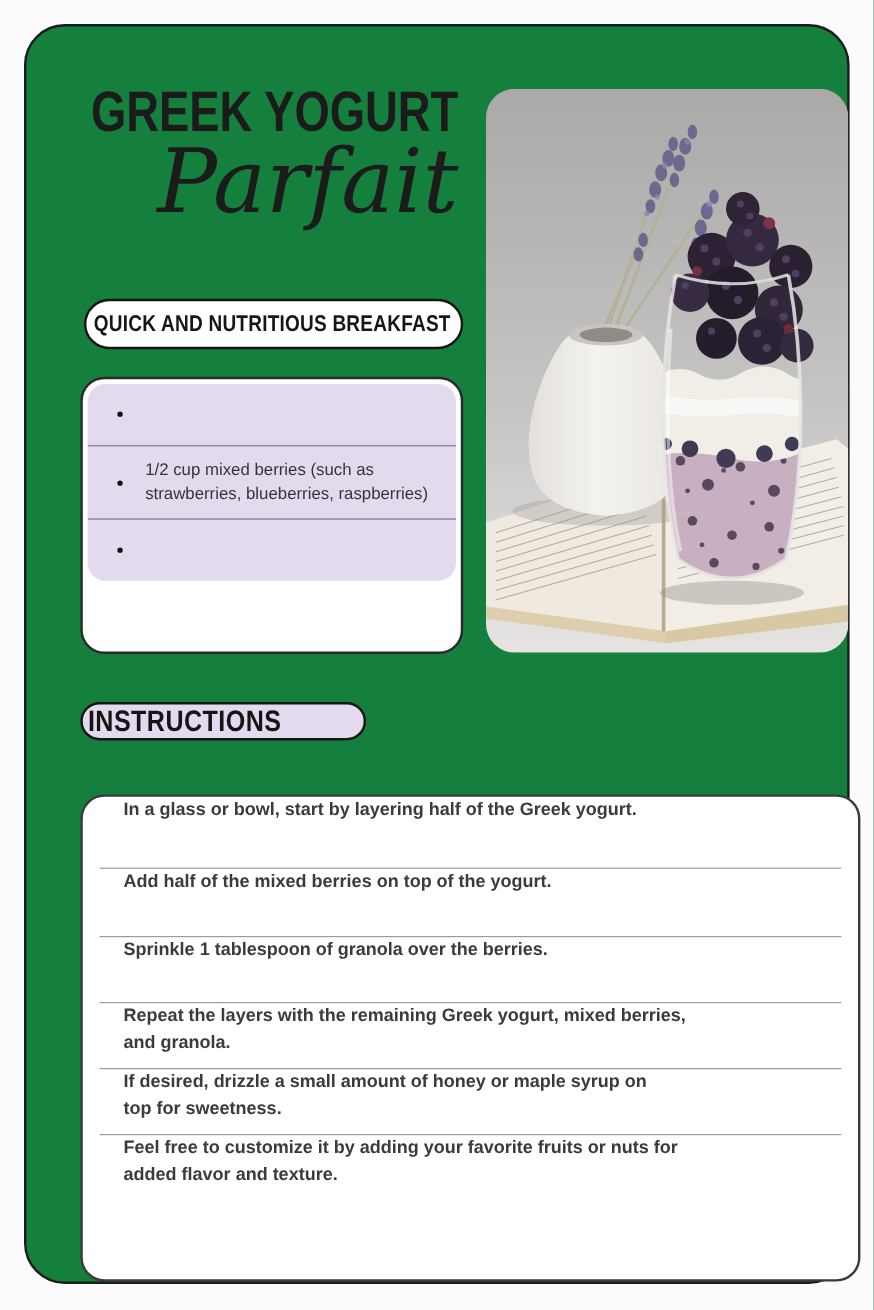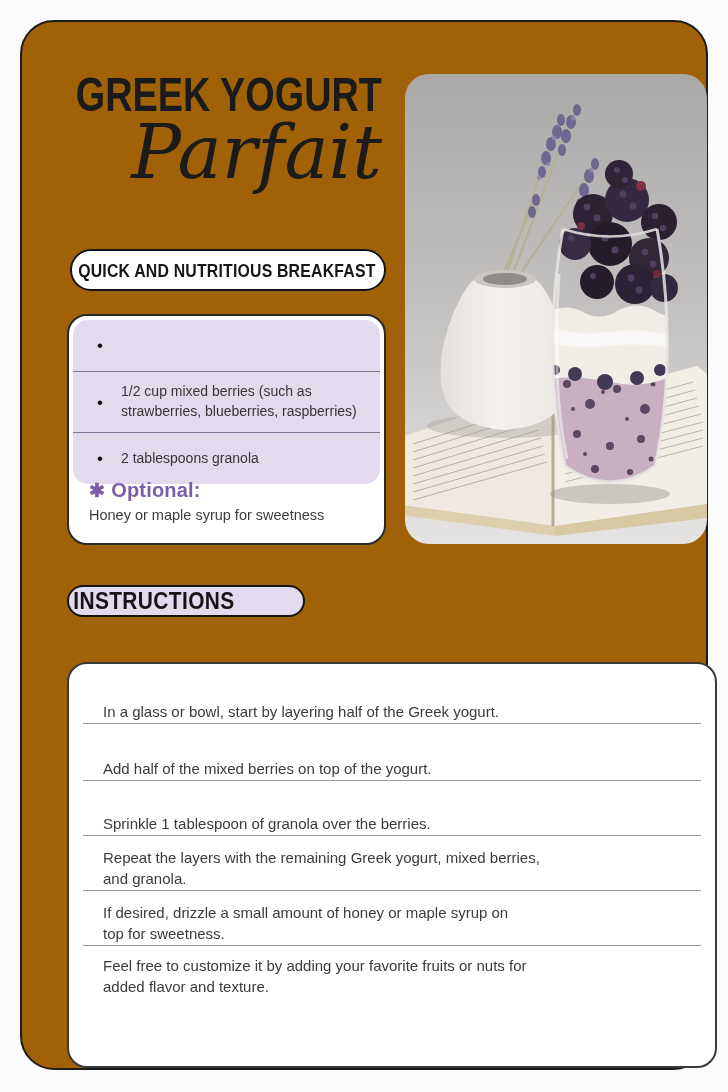"GREEK YOGURT" .card { background: #a16207 -> #15803d }
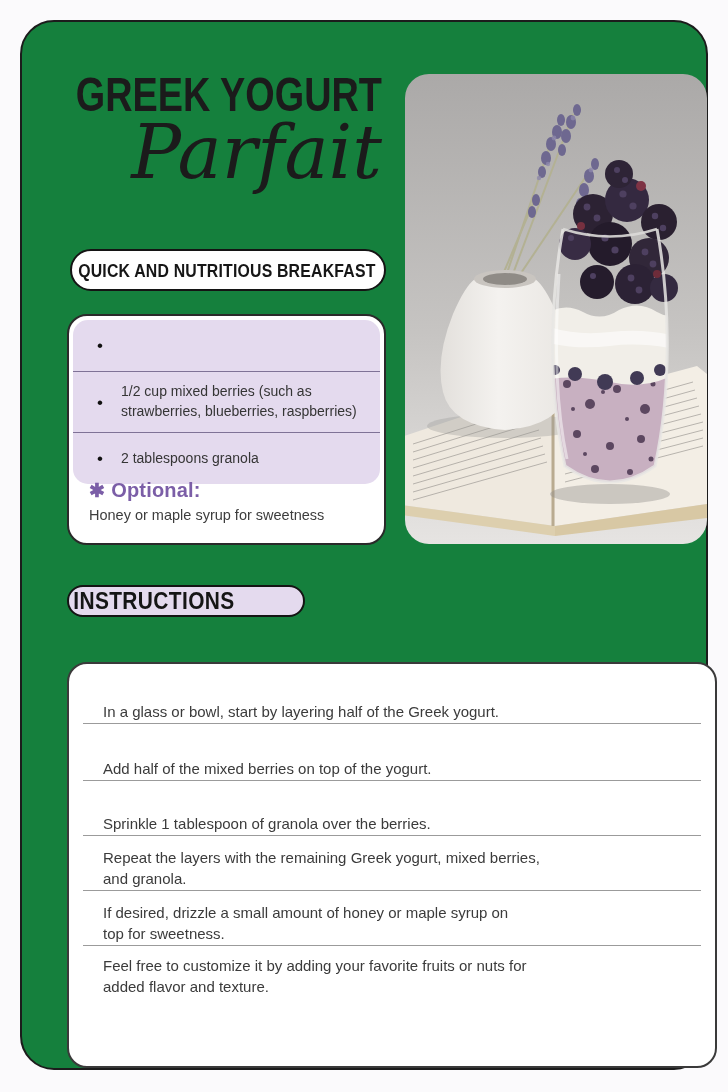"2 tablespoons granola" span.ingredient-text { html: <span>2 tablespoons granola</span> -> none }
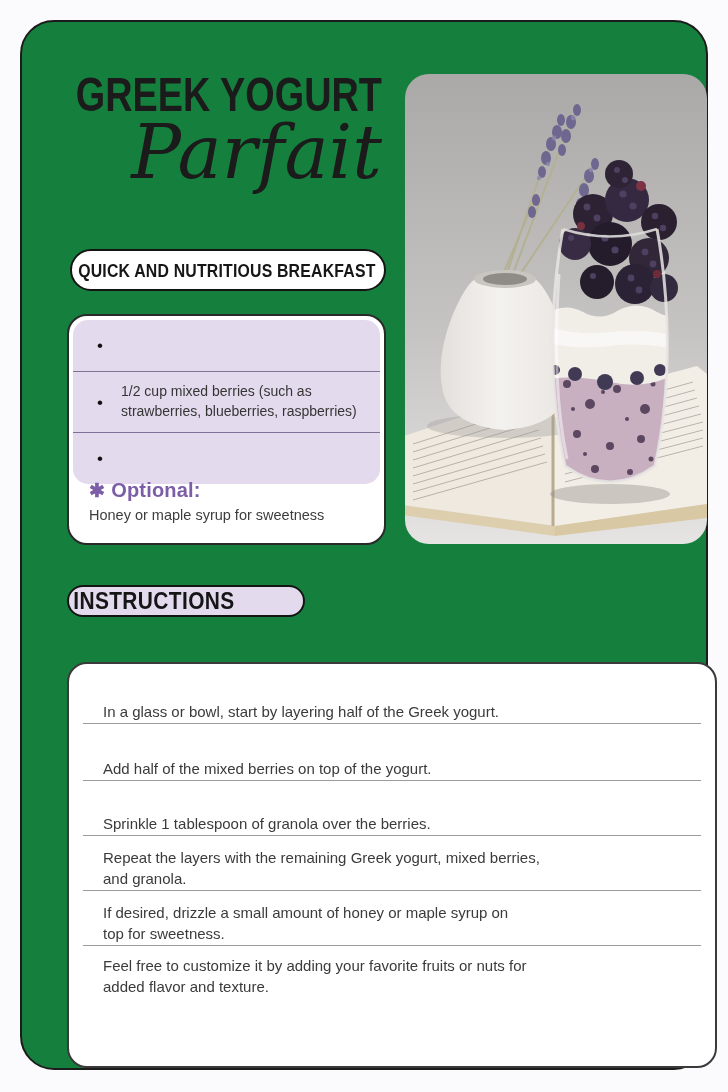"✱ Optional:" div.optional-note { html: <div> <div> <span>✱</span><span>Optional:</span> </div> <div>Honey or maple syrup for sweetness</div> </div> -> none }
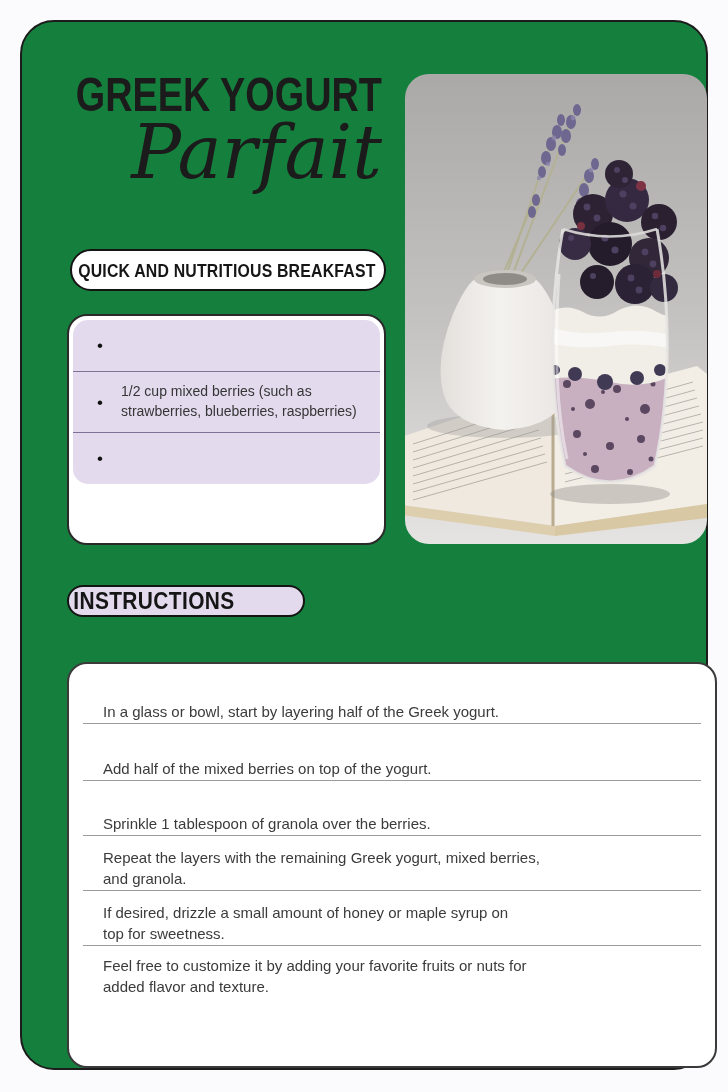"In a glass or bowl," .step { align-items: flex-end -> flex-start; font-weight: none -> bold }
